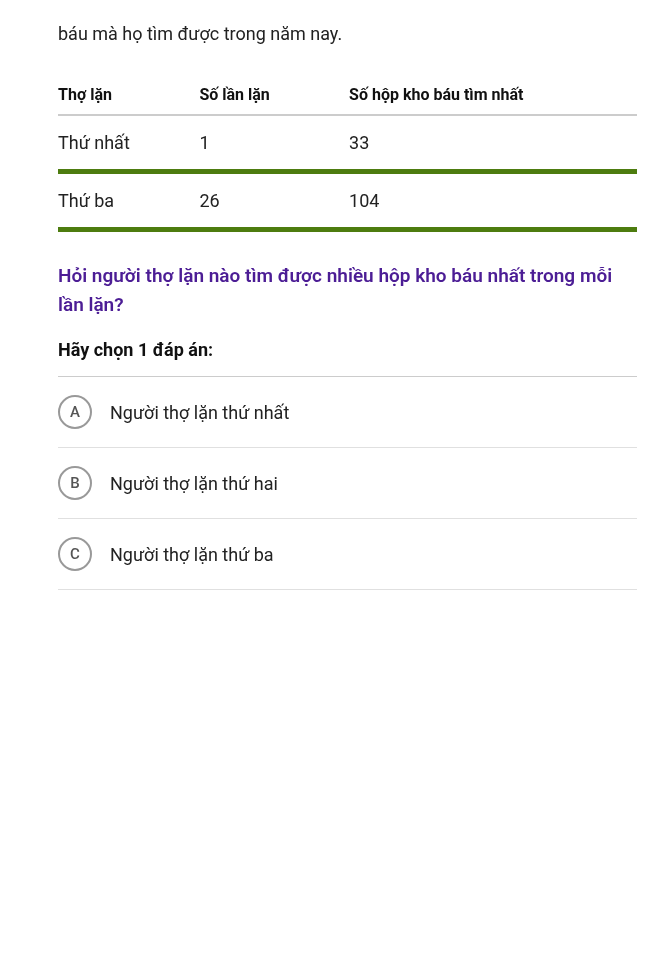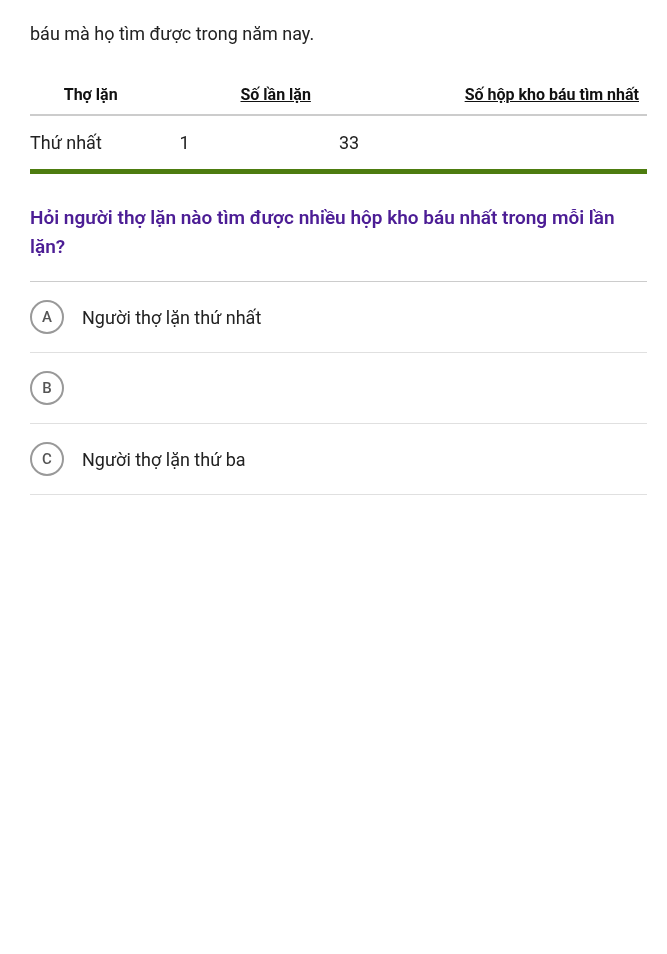"báu mà họ tìm được" .page-container { margin-left: none -> 28px; padding: 20px 20px 40px 30px -> 20px 30px 40px 30px }
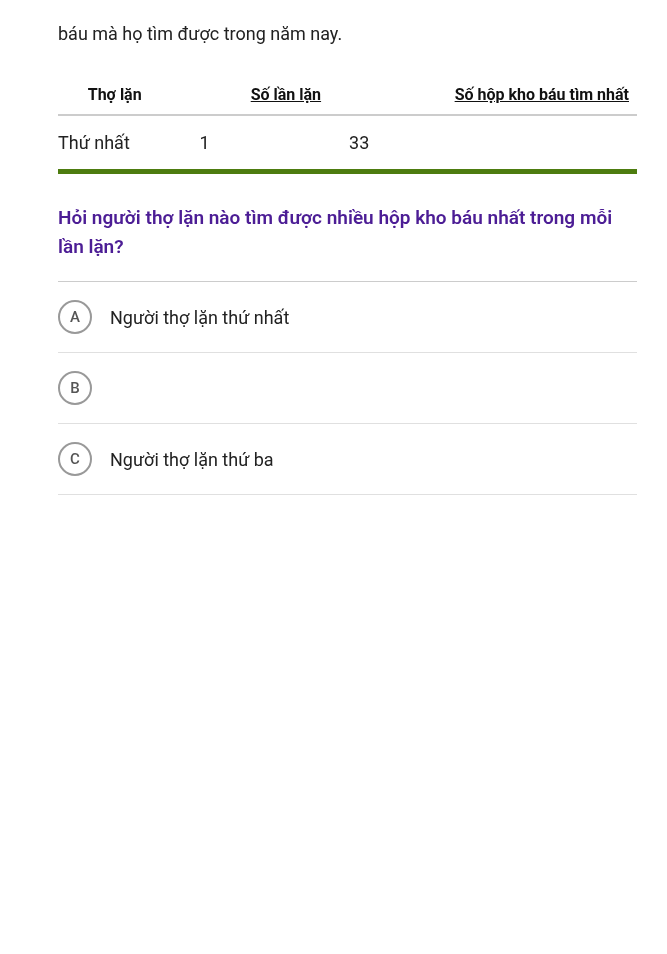"Thợ lặn" .data-table th { text-align: center -> left }
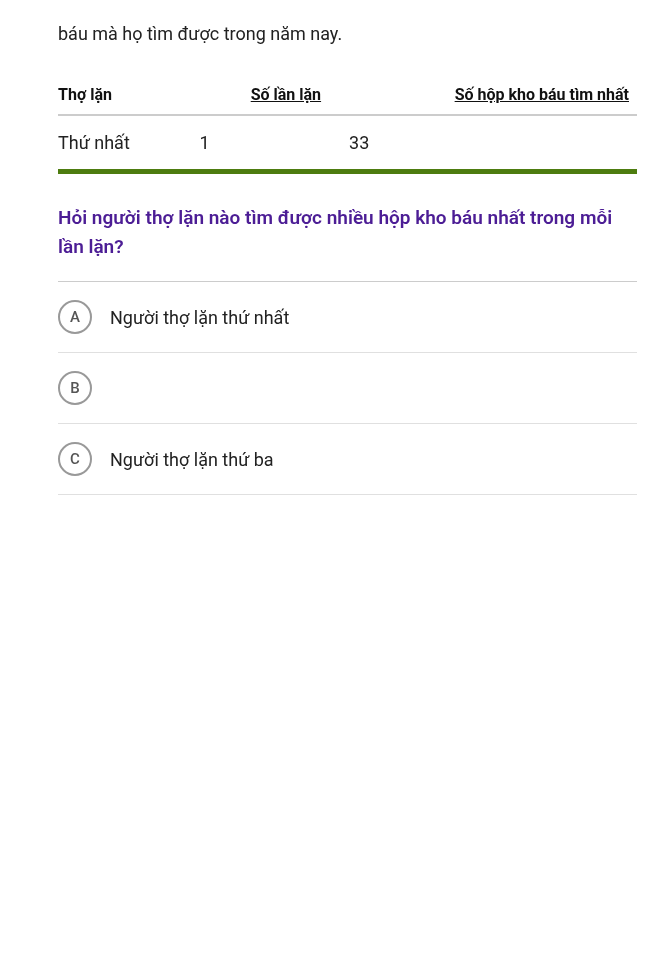"Số lần lặn" .data-table th:nth-child(2), .data-table th:nth-child(3) { text-align: right -> left; text-decoration: underline -> none }
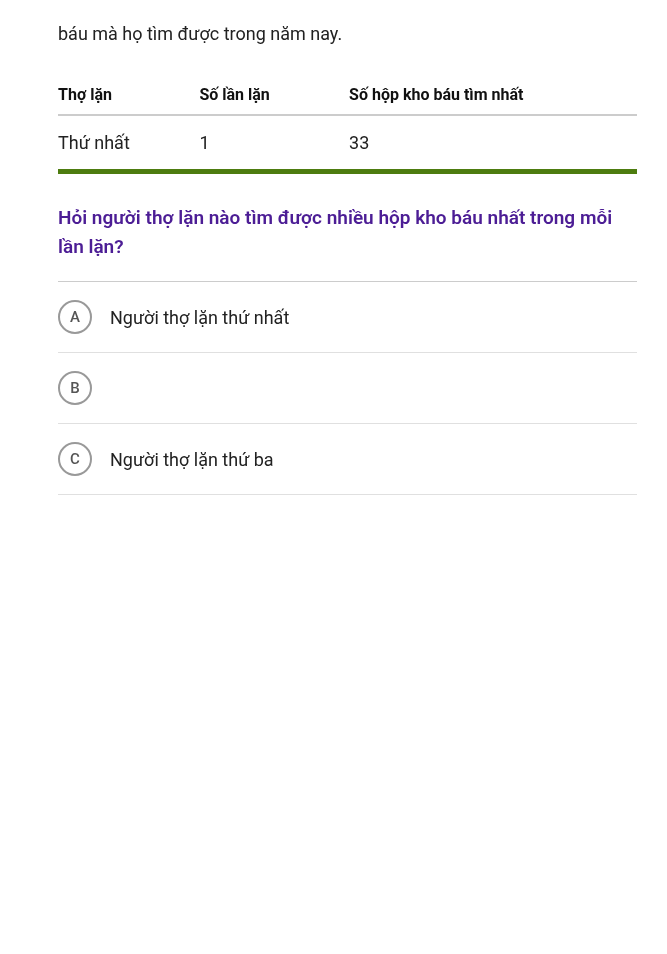"Thứ ba" tr { html: none -> <tr> <td>Thứ ba</td> <td>26</td> <td>104</td> </tr> }
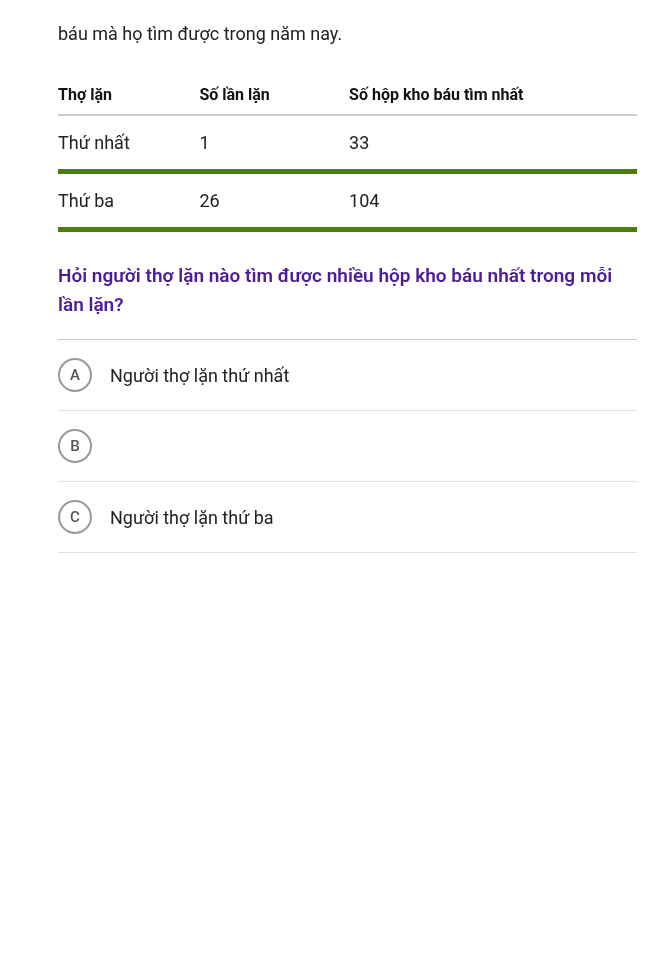"Hãy chọn 1 đáp án:" p.choose-label { html: none -> <p>Hãy chọn 1 đáp án:</p> }
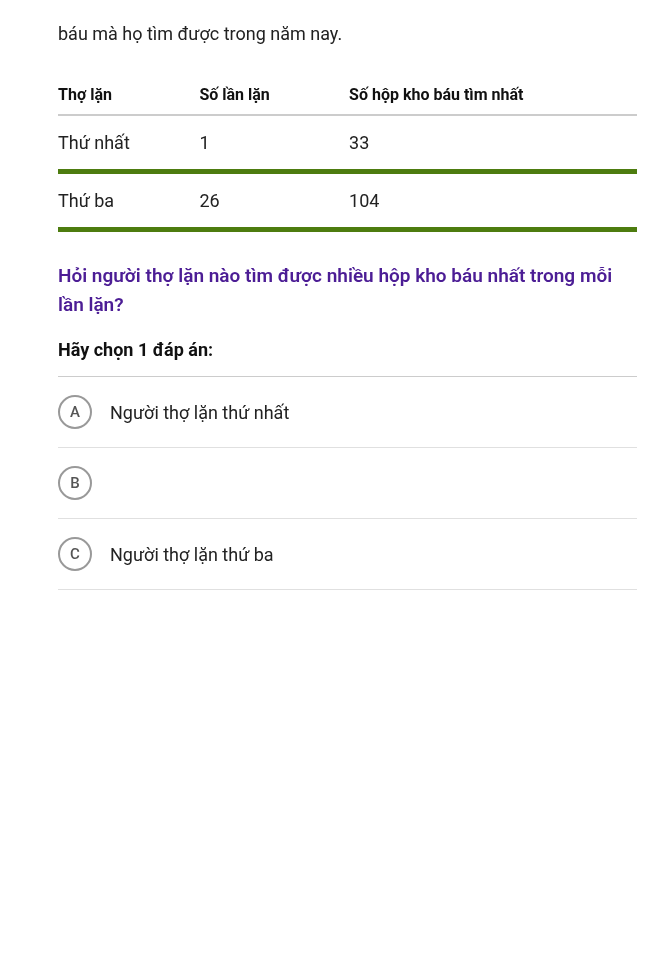"Người thợ lặn thứ hai" span.option-text { html: none -> <span>Người thợ lặn thứ hai</span> }
